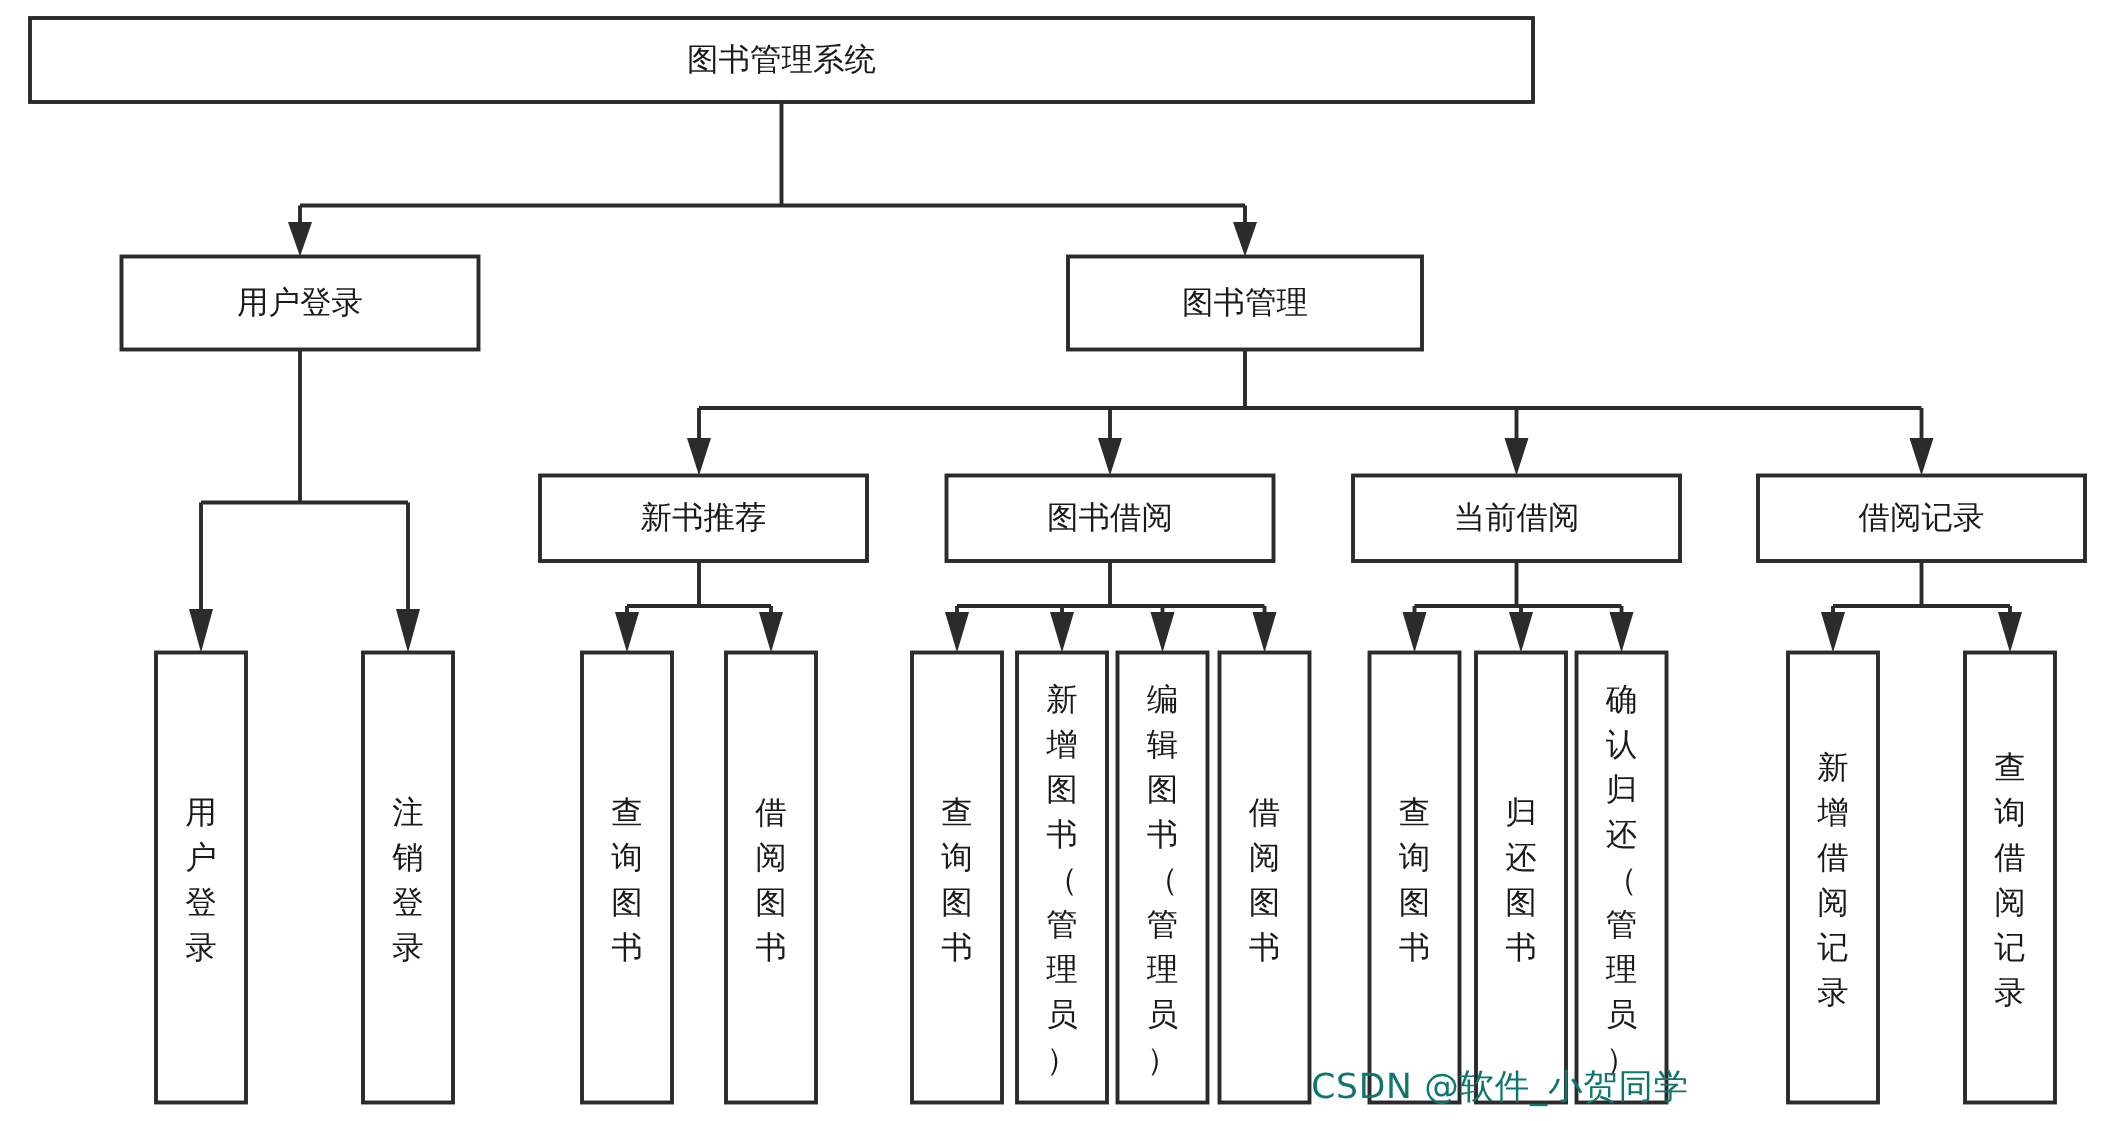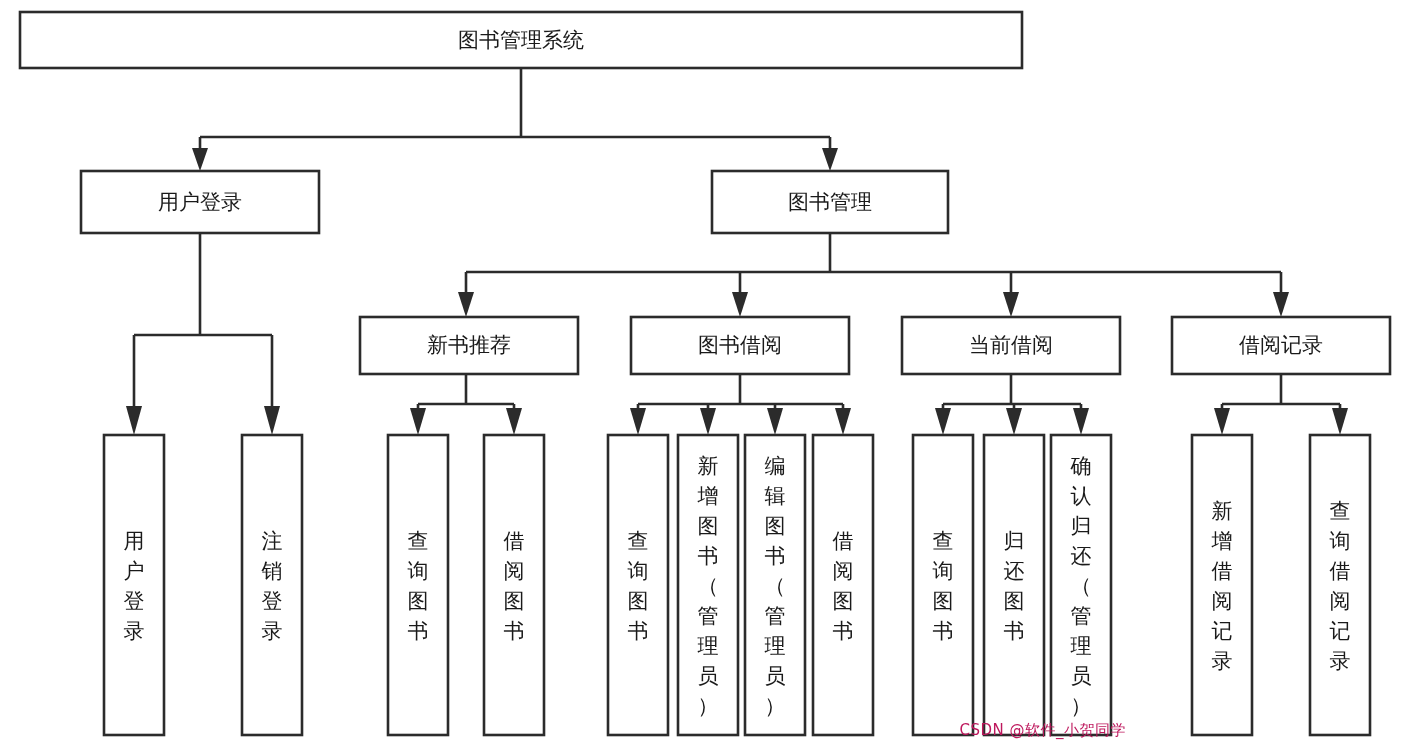"CSDN @软件_小贺同学" .watermark { color: #be185d -> #0f766e; font-size: 15px -> 23px }
